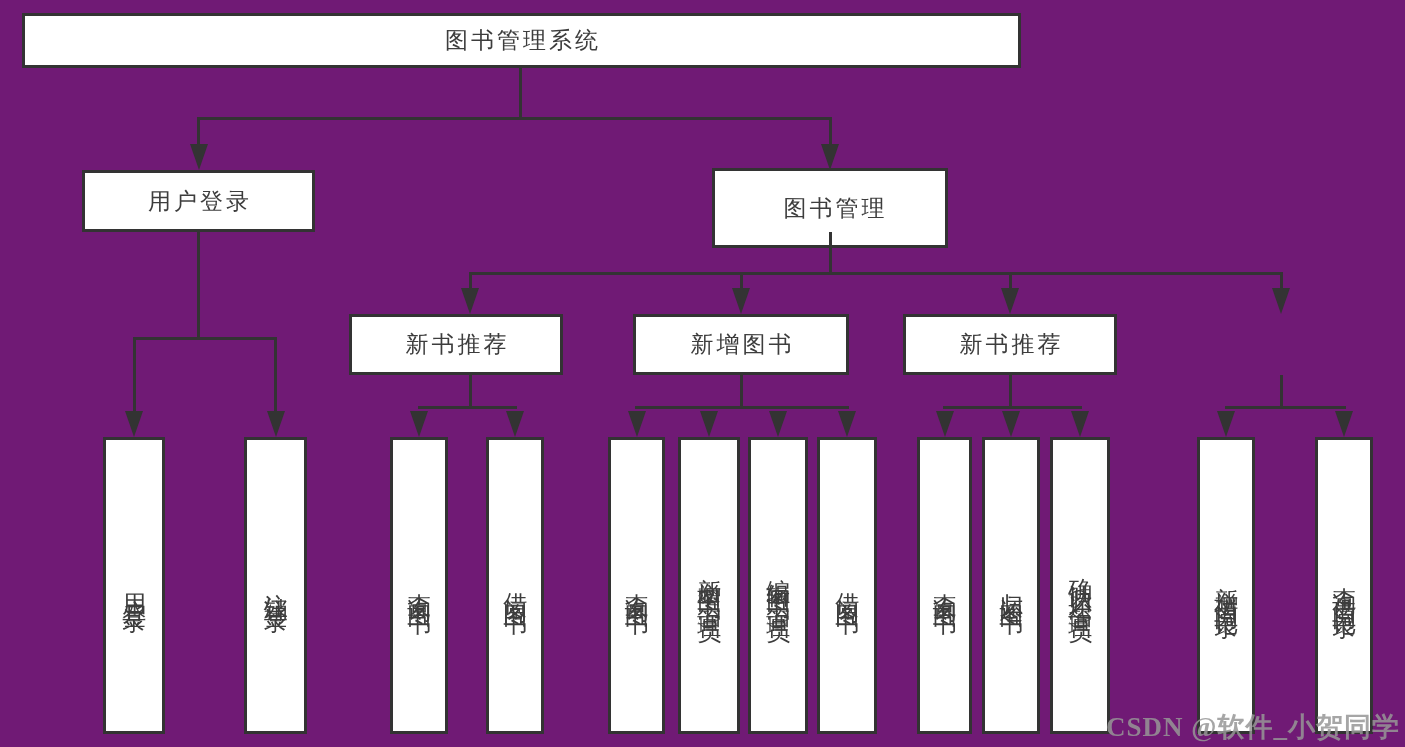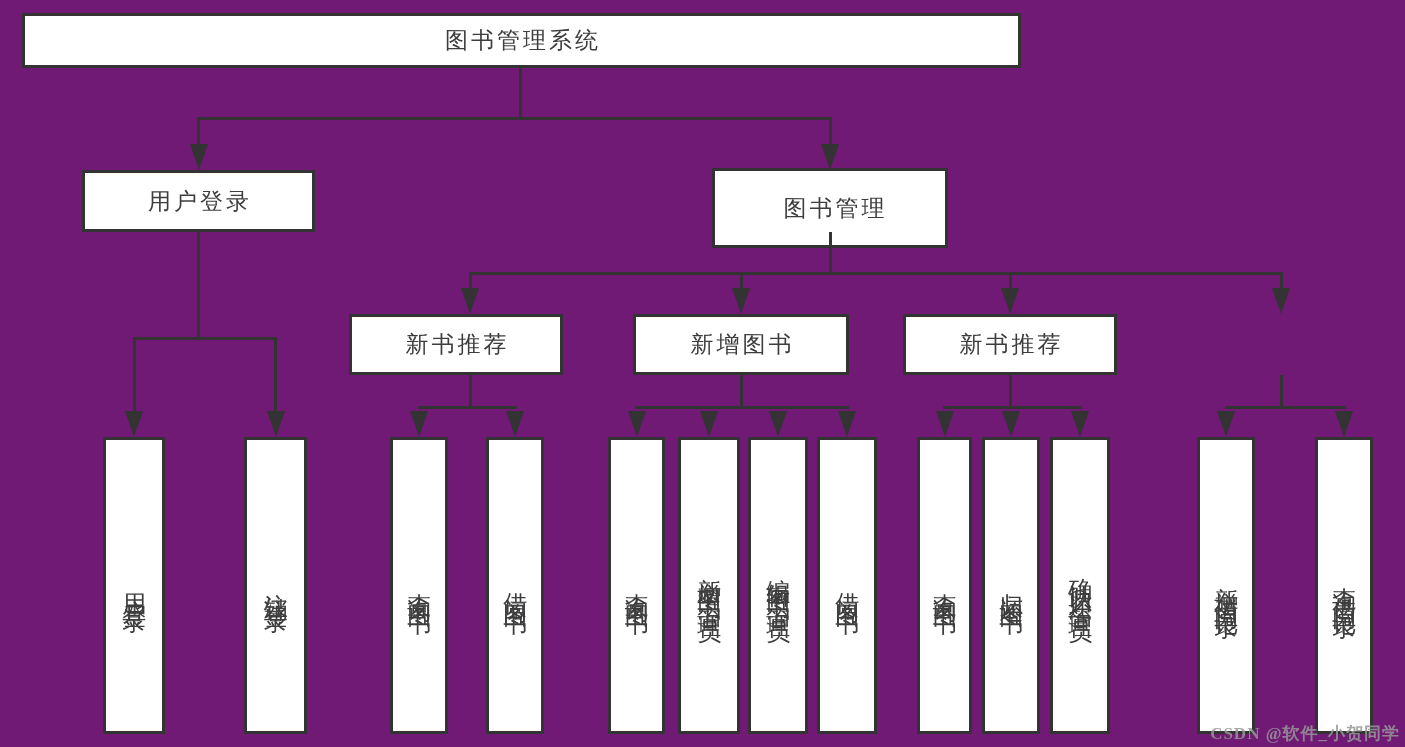"CSDN @软件_小贺同学" .watermark { font-size: 17px -> 27px }
